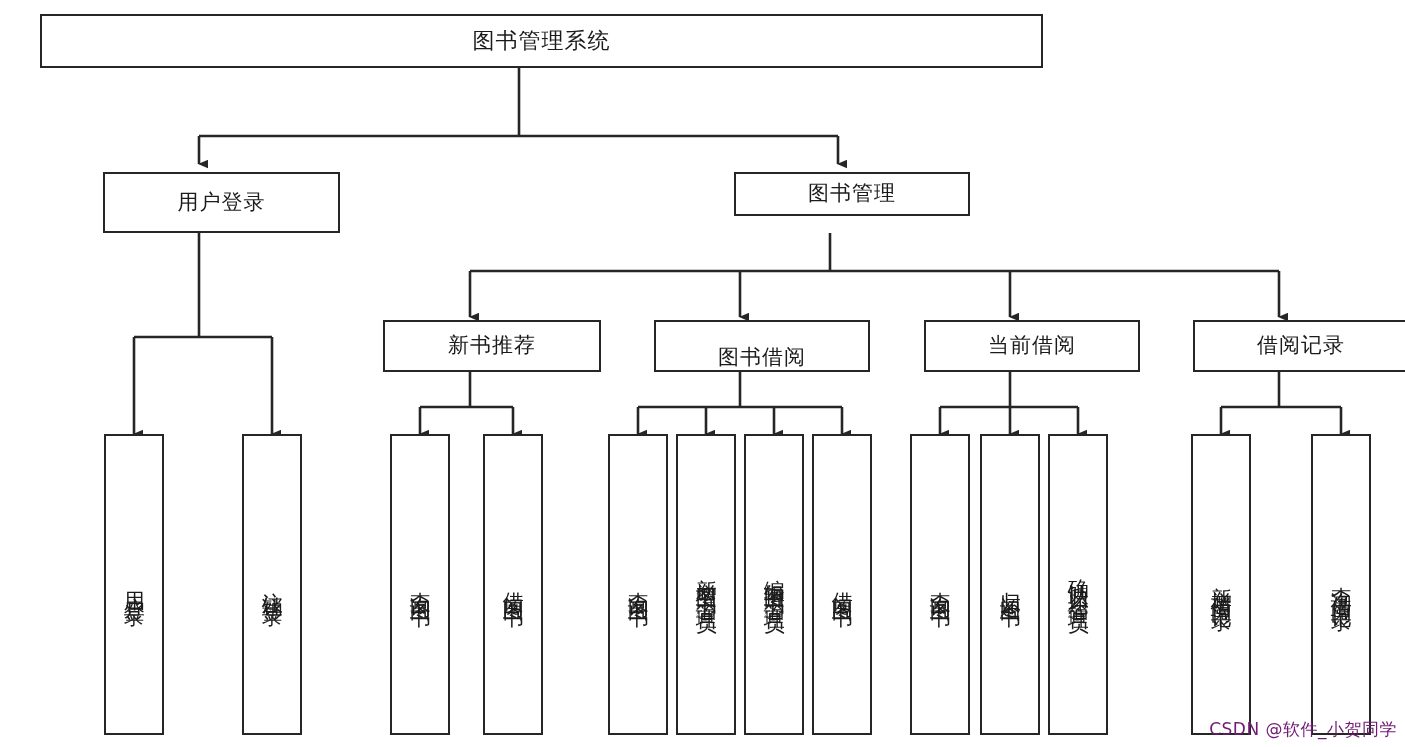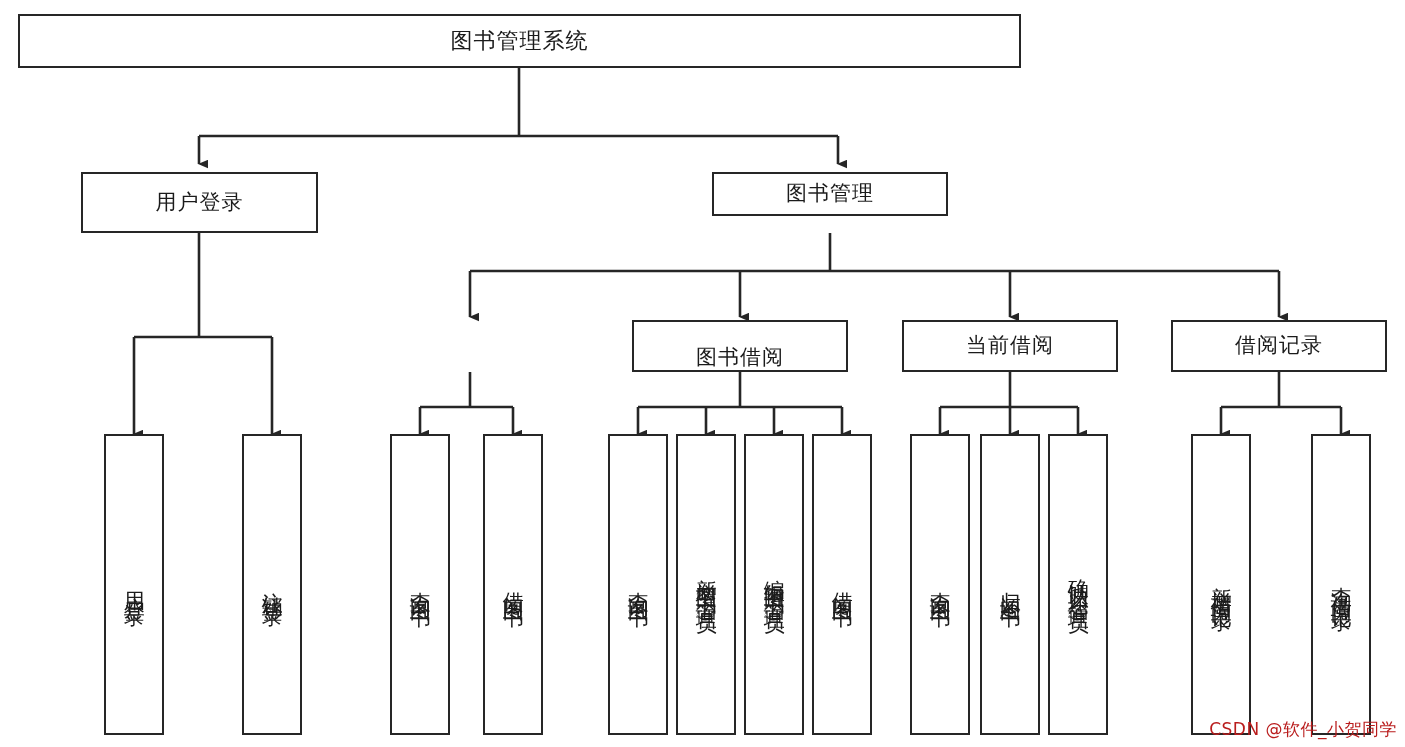"图书管理系统" .node.horiz { margin-left: none -> 22px }
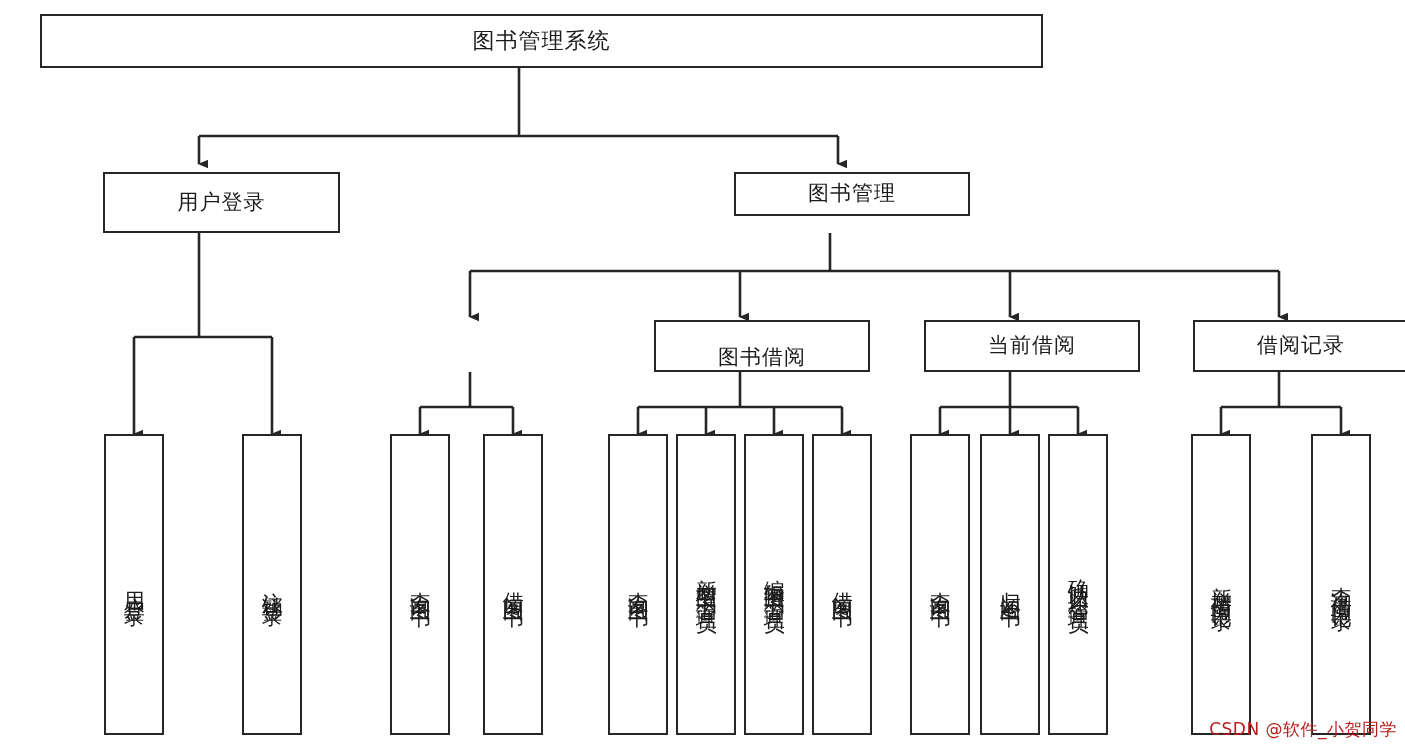"新书推荐" div.node { html: none -> <div> <span>新书推荐</span> </div> }
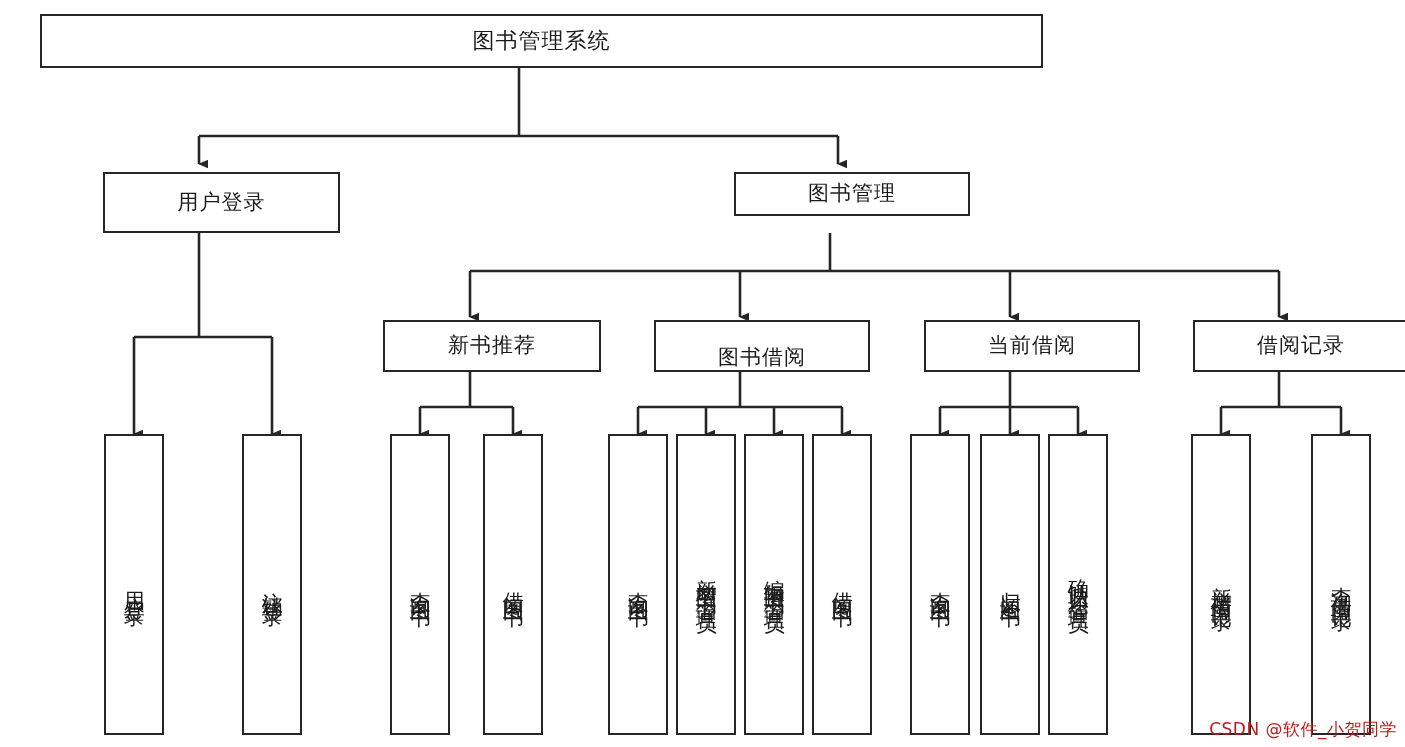"CSDN @软件_小贺同学" #watermark { color: #b91c1c -> #701a75 }
